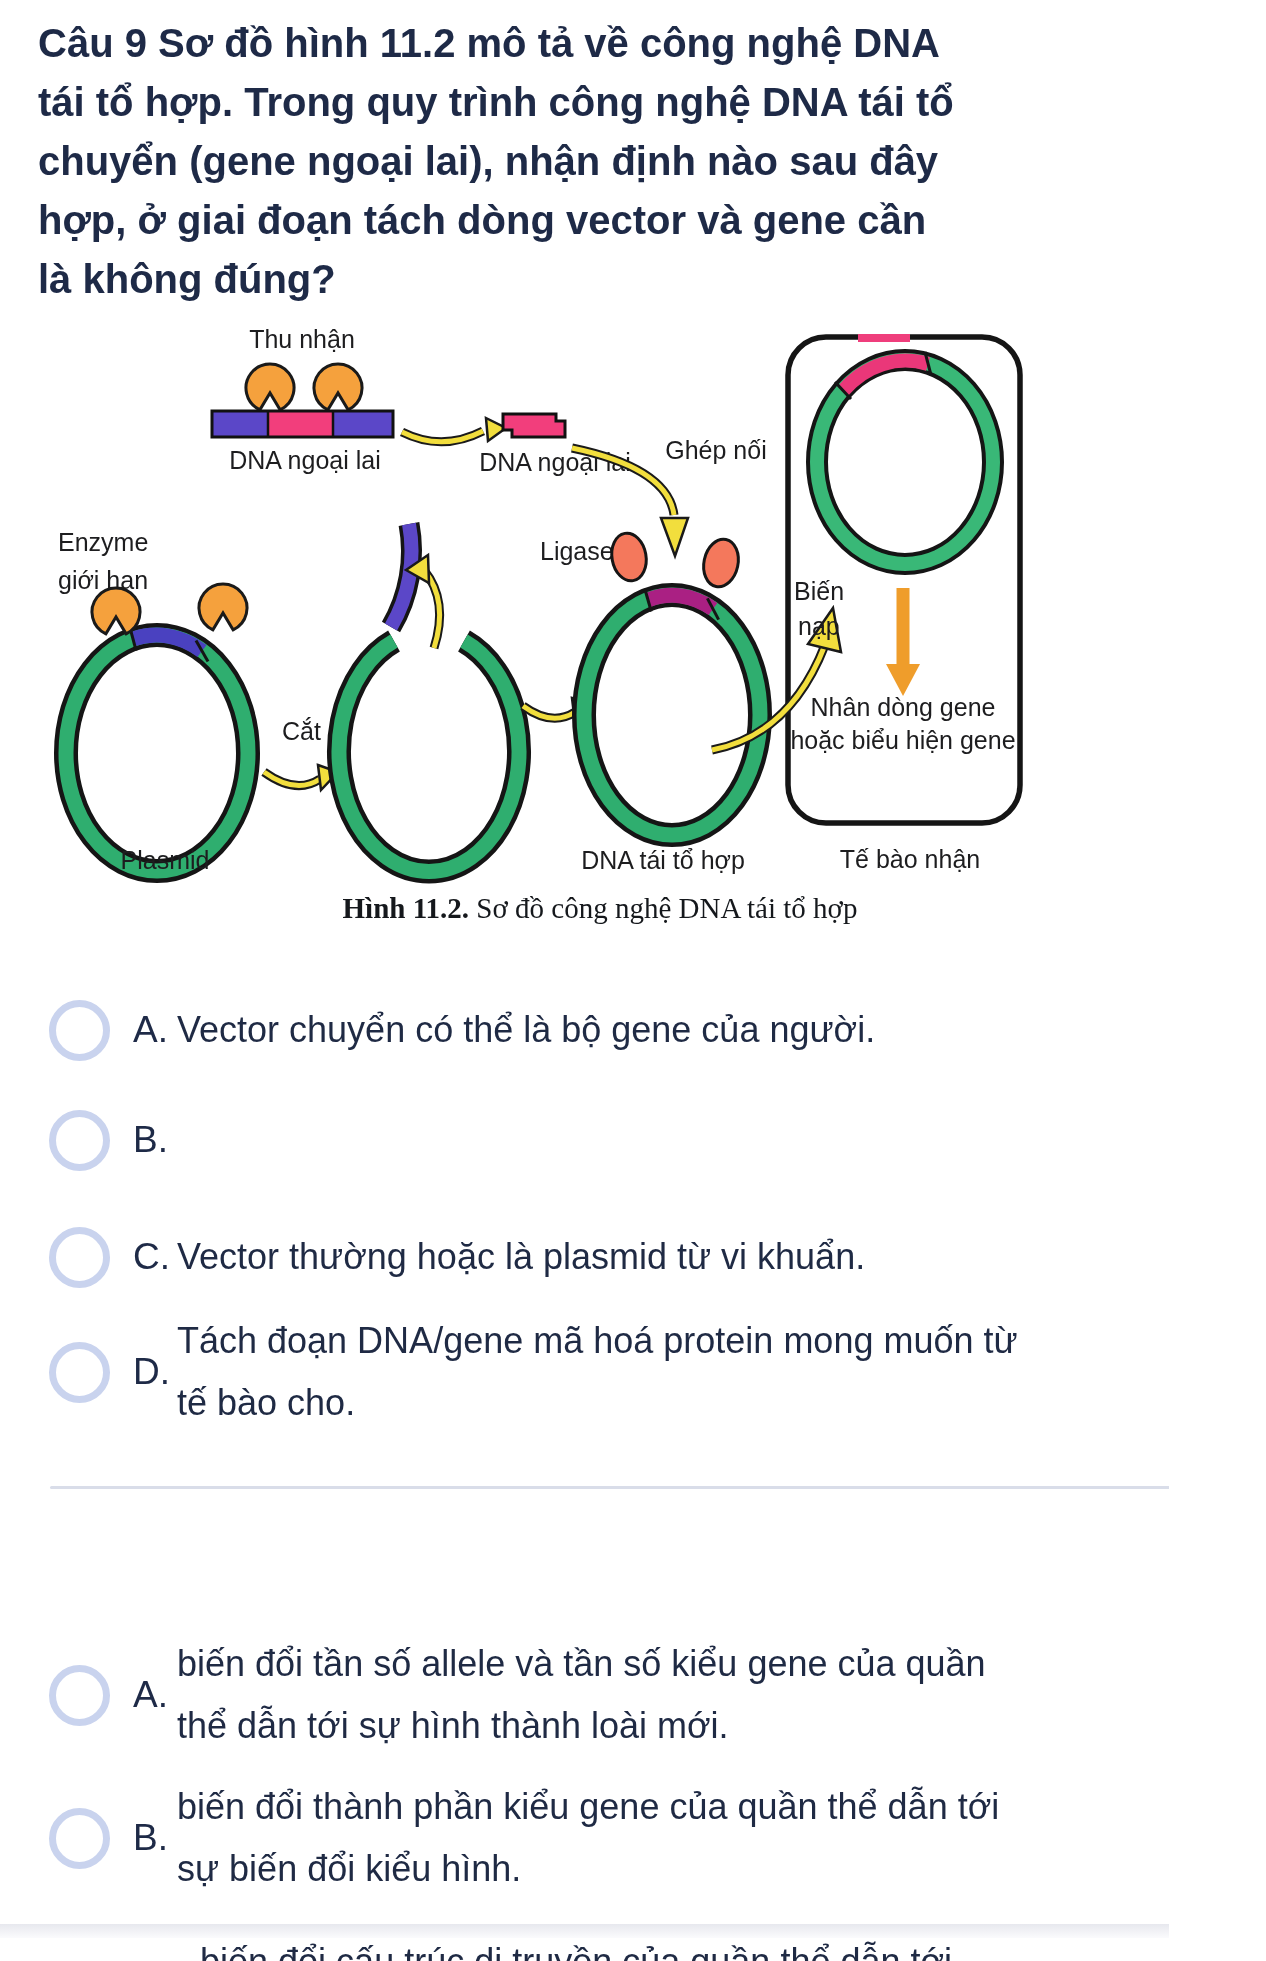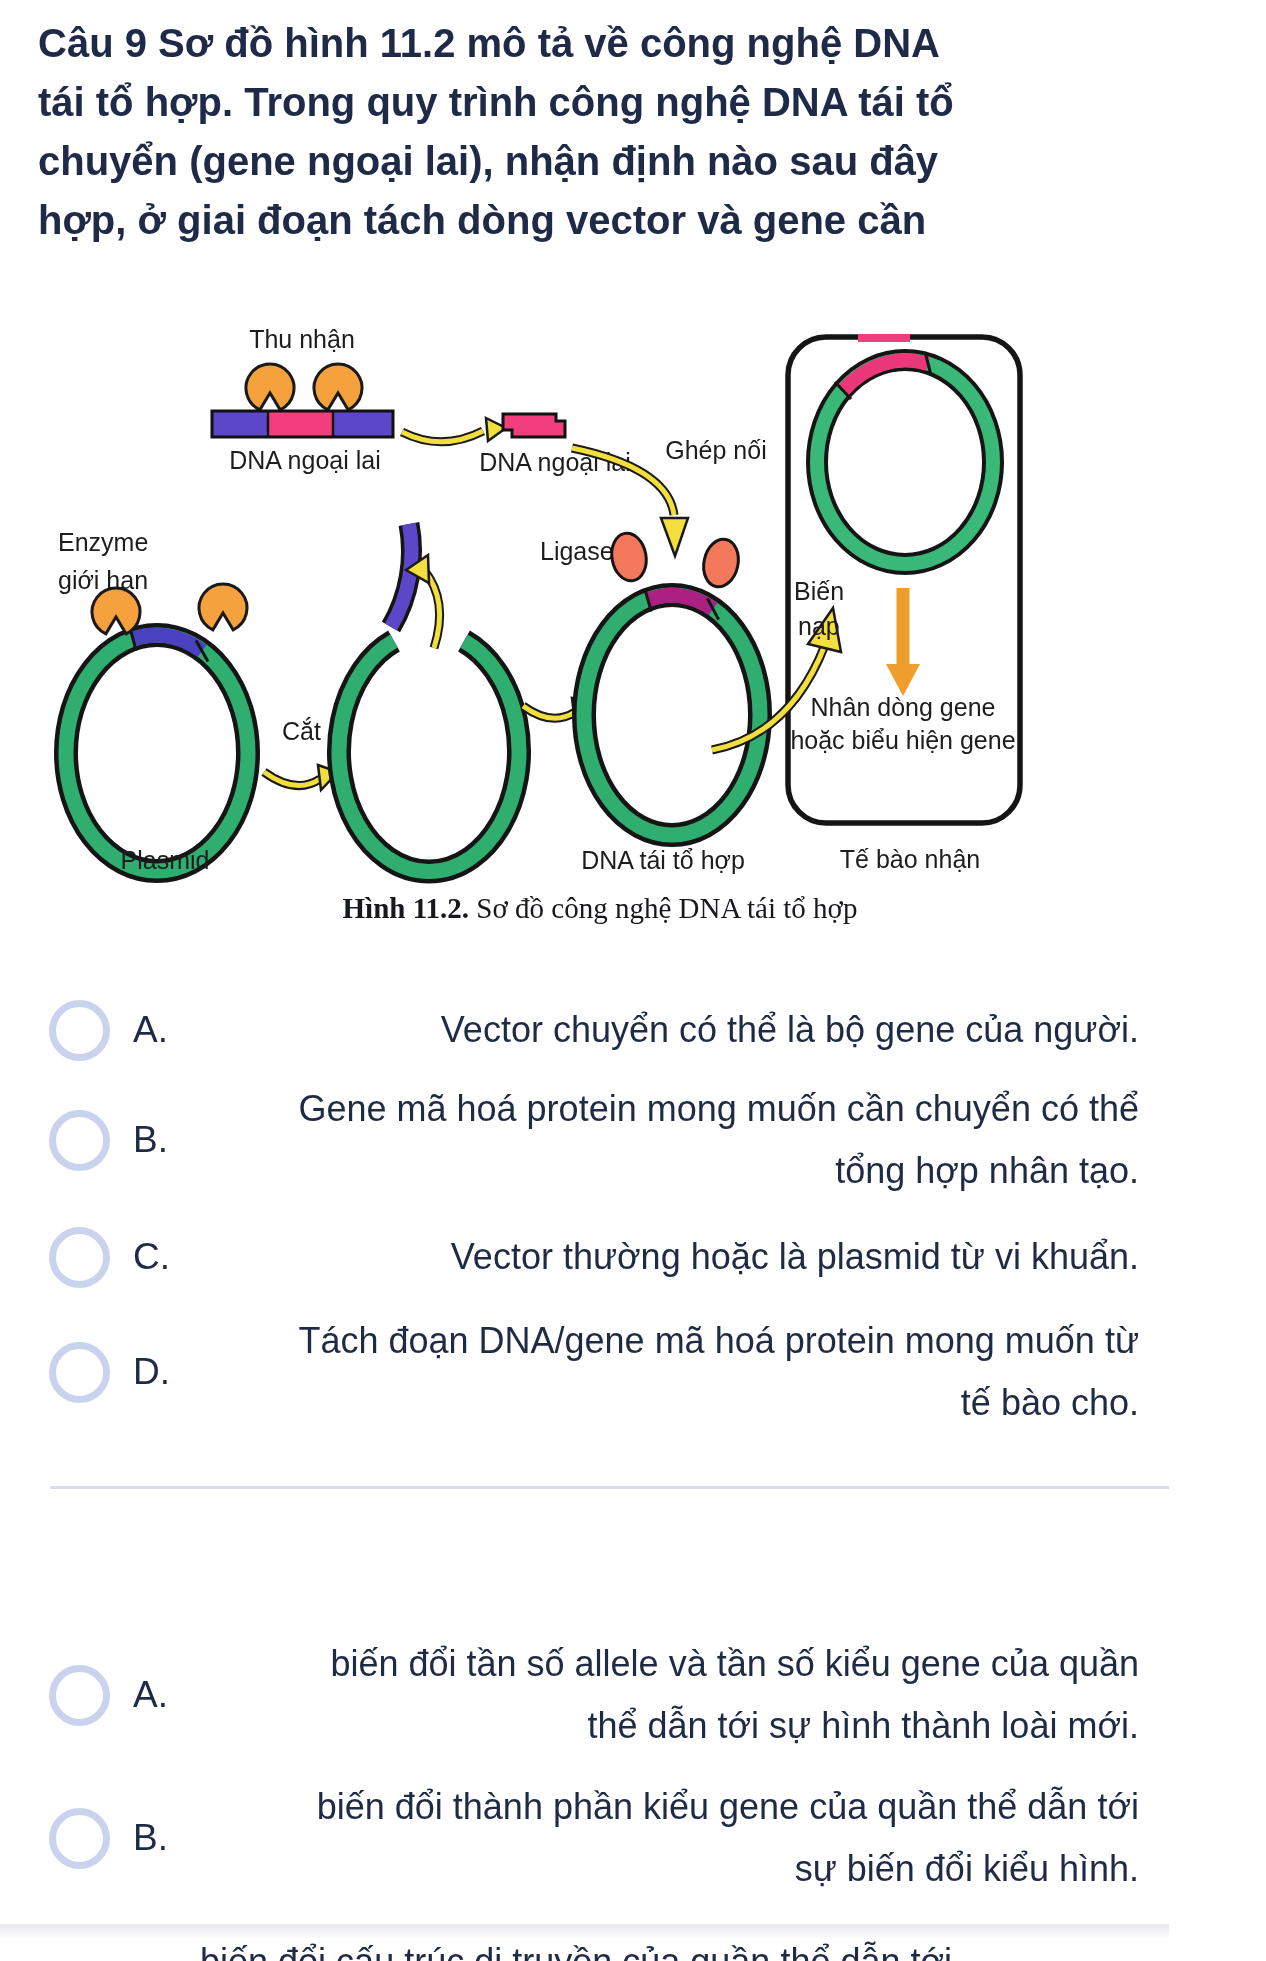"là không đúng?" div { html: none -> <div>là không đúng?</div> }
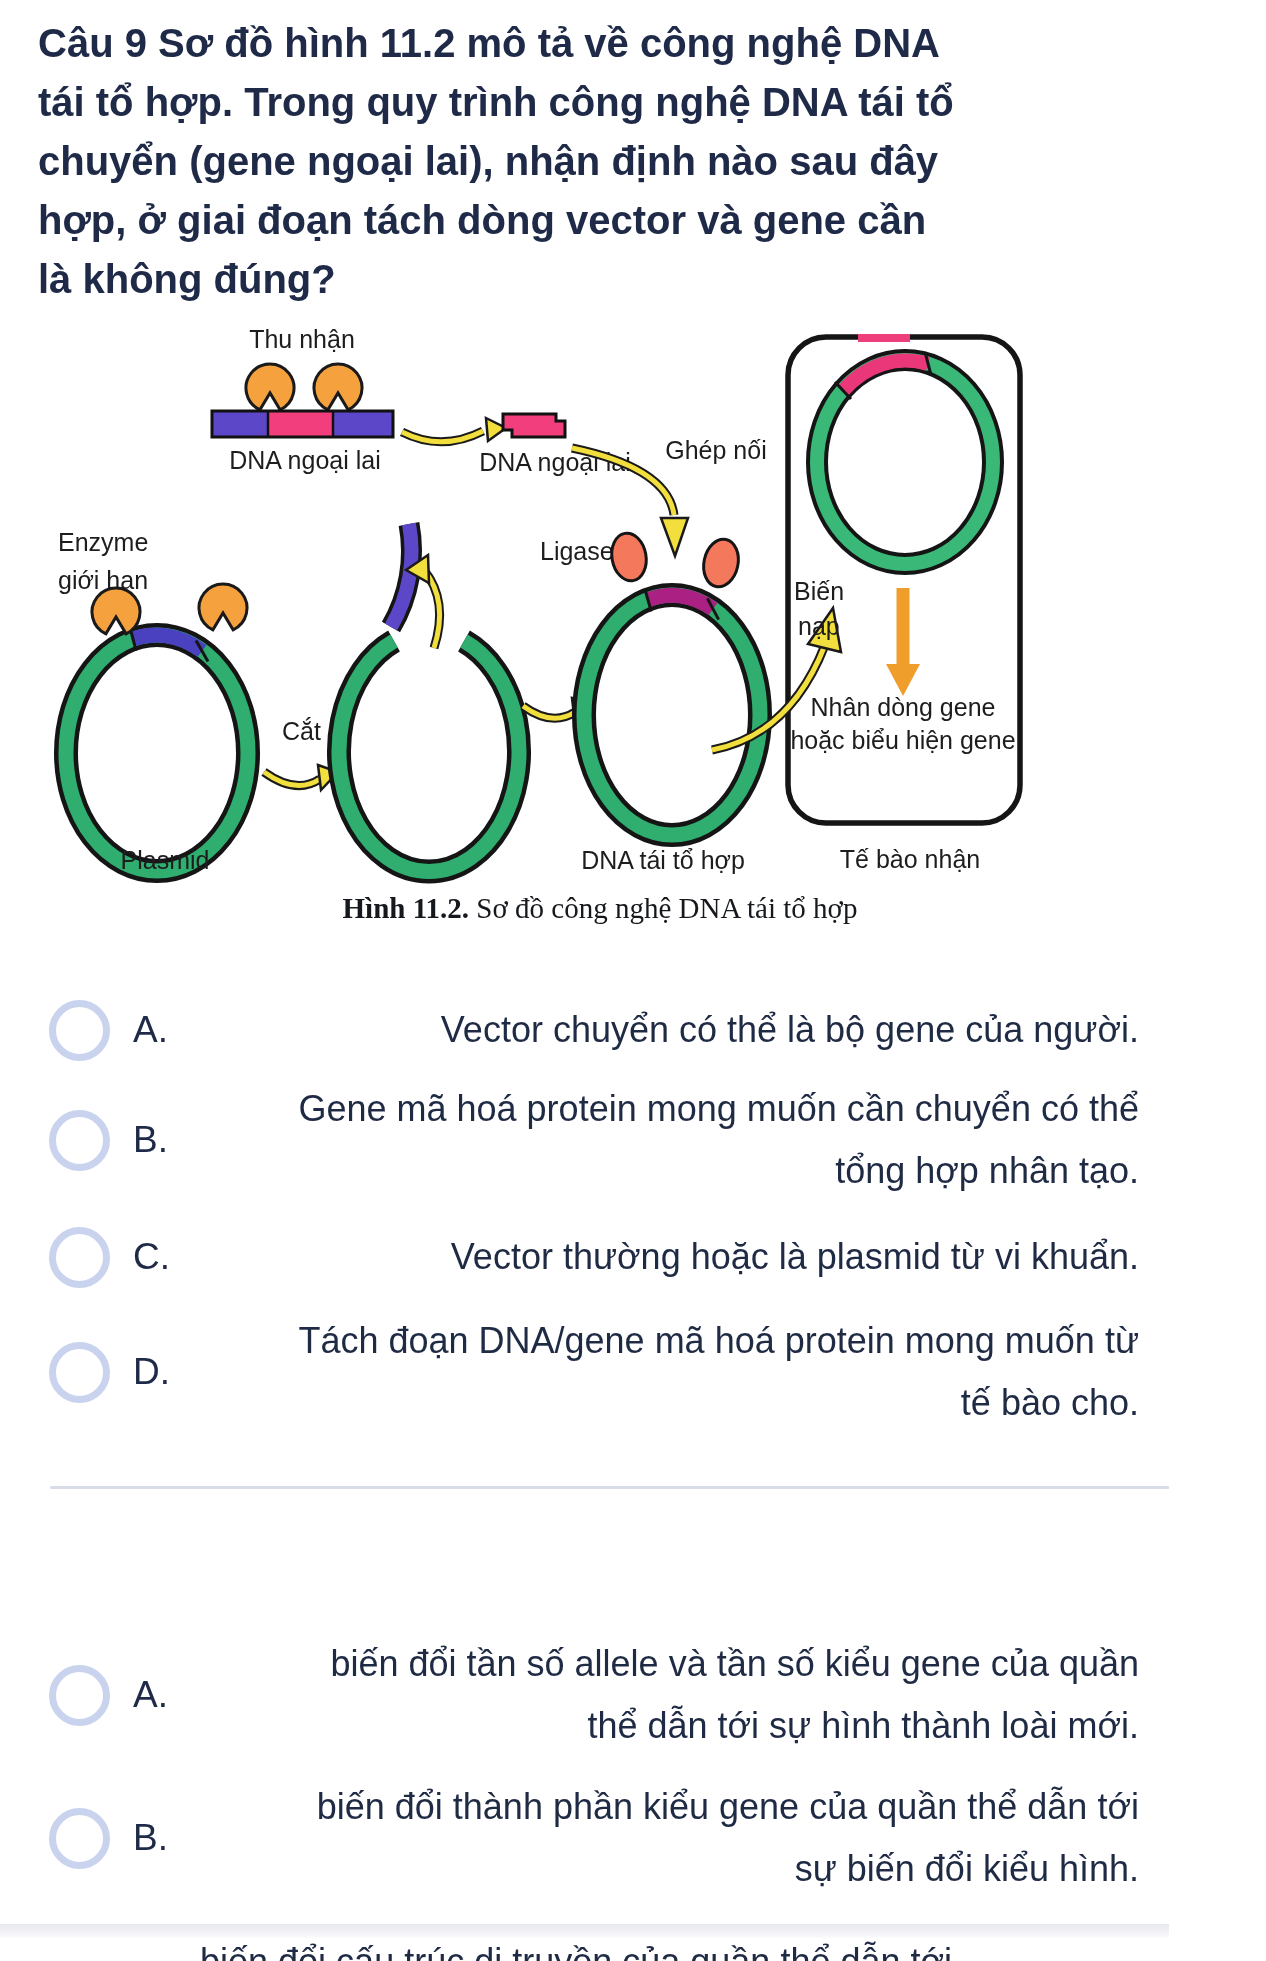"Vector chuyển có thể là" .otext { text-align: right -> none }
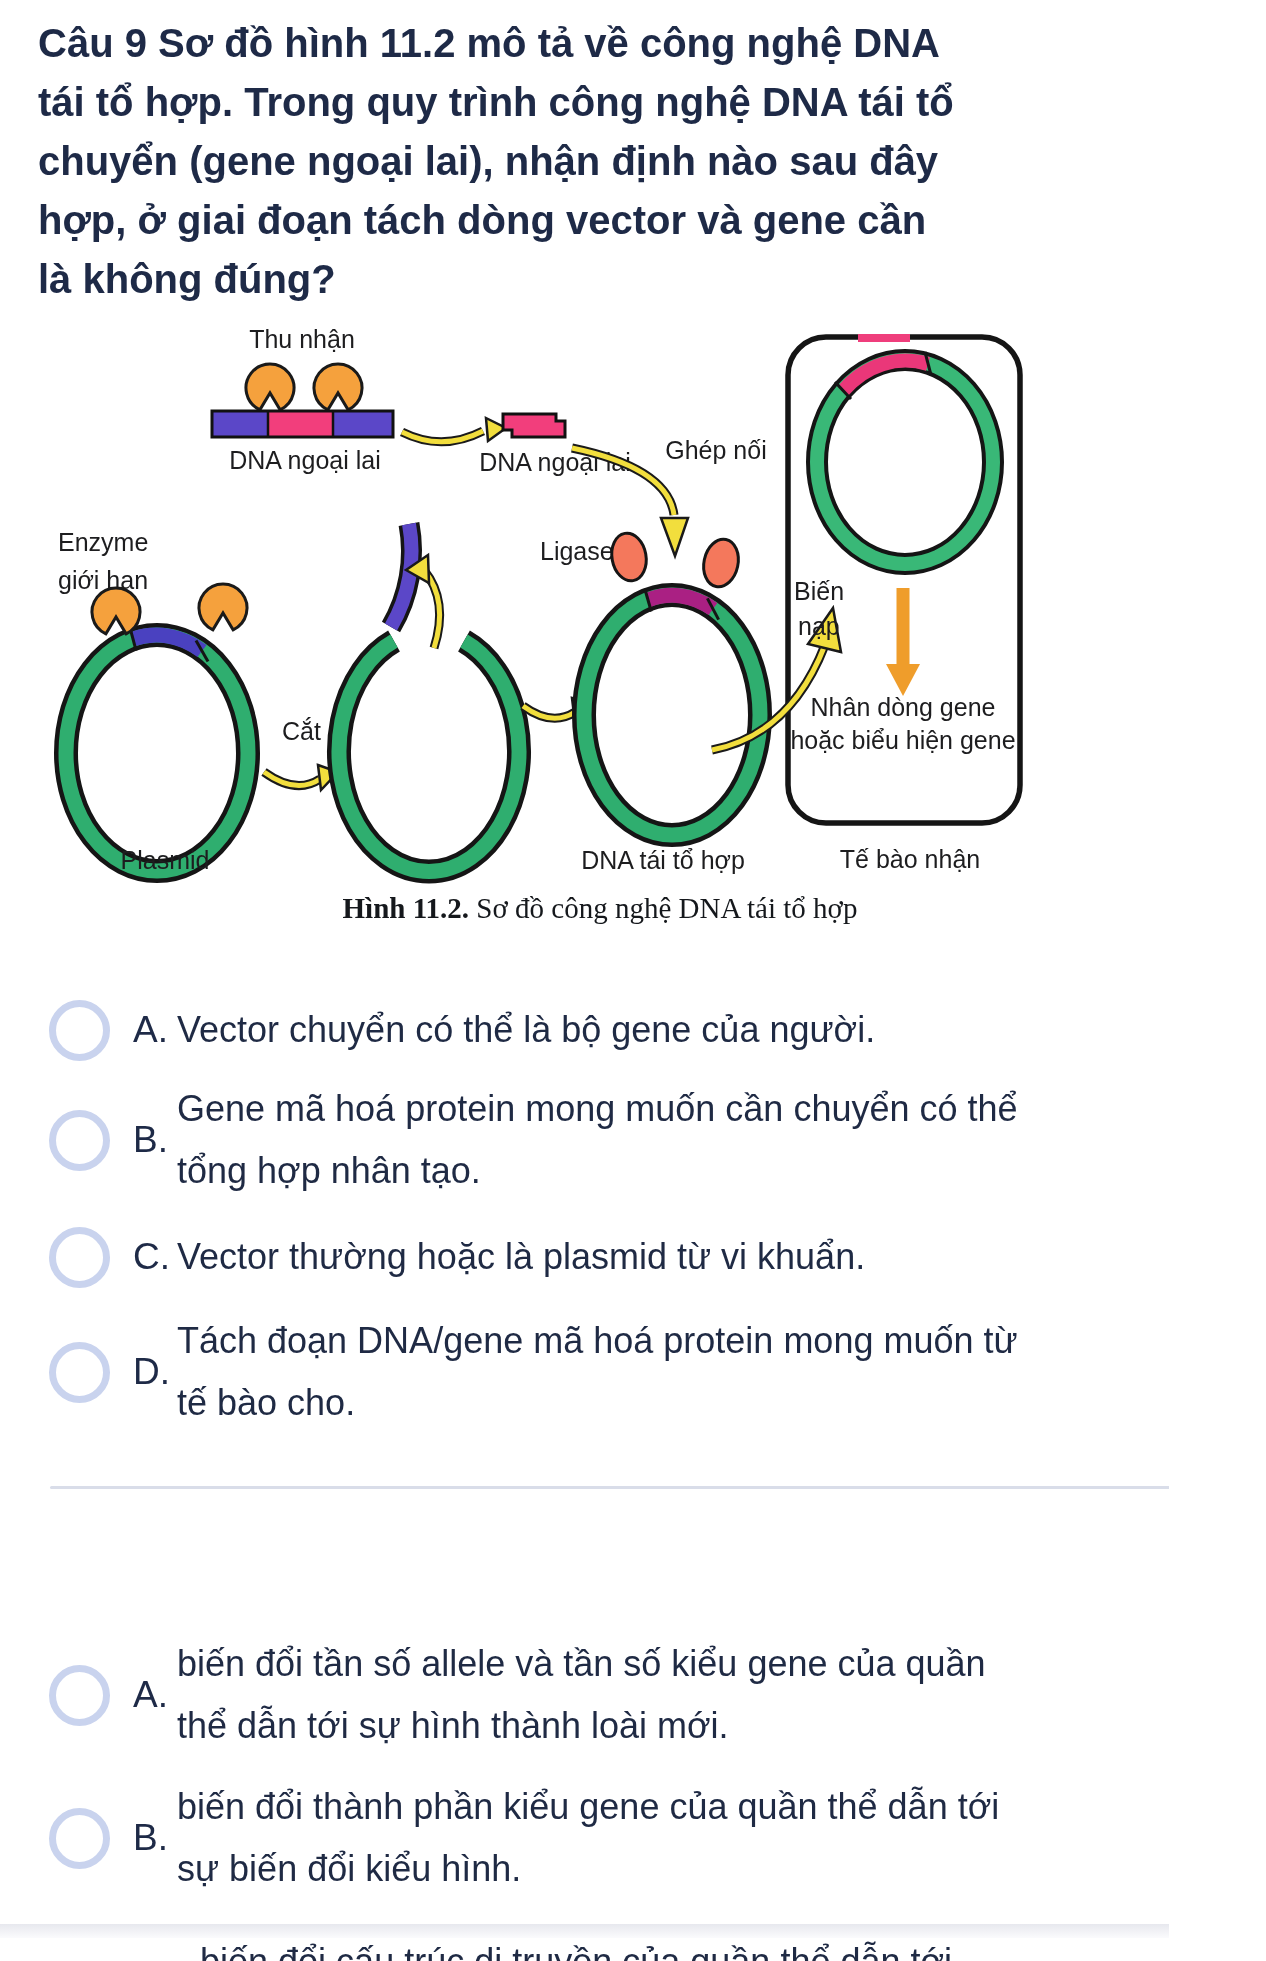"Gene mã hoá protein mong" div.otext { html: <div> <div>Gene mã hoá protein mong muốn cần chuyển có thể</div> <div>tổng hợp nhân tạo.</div> </div> -> none }
